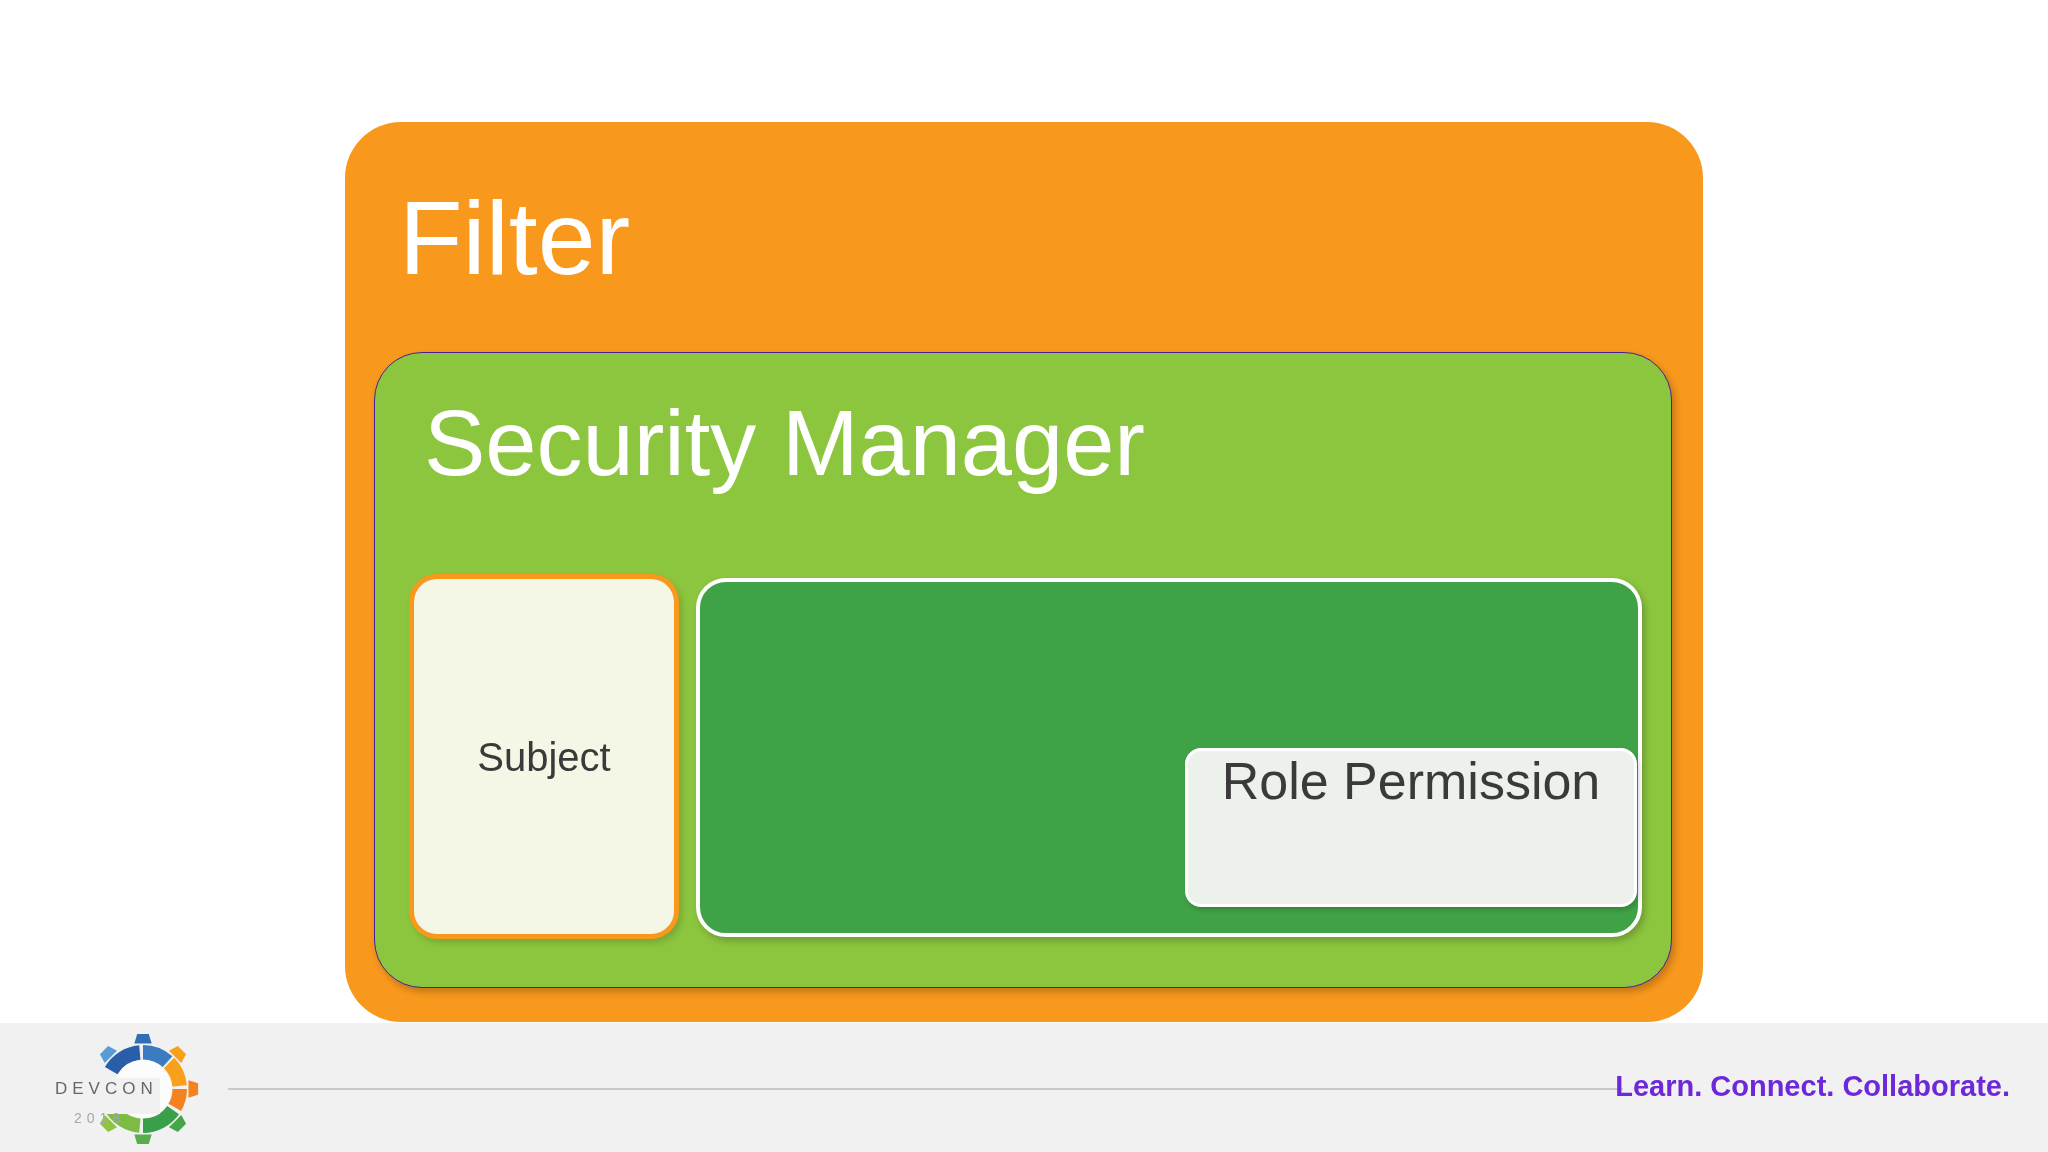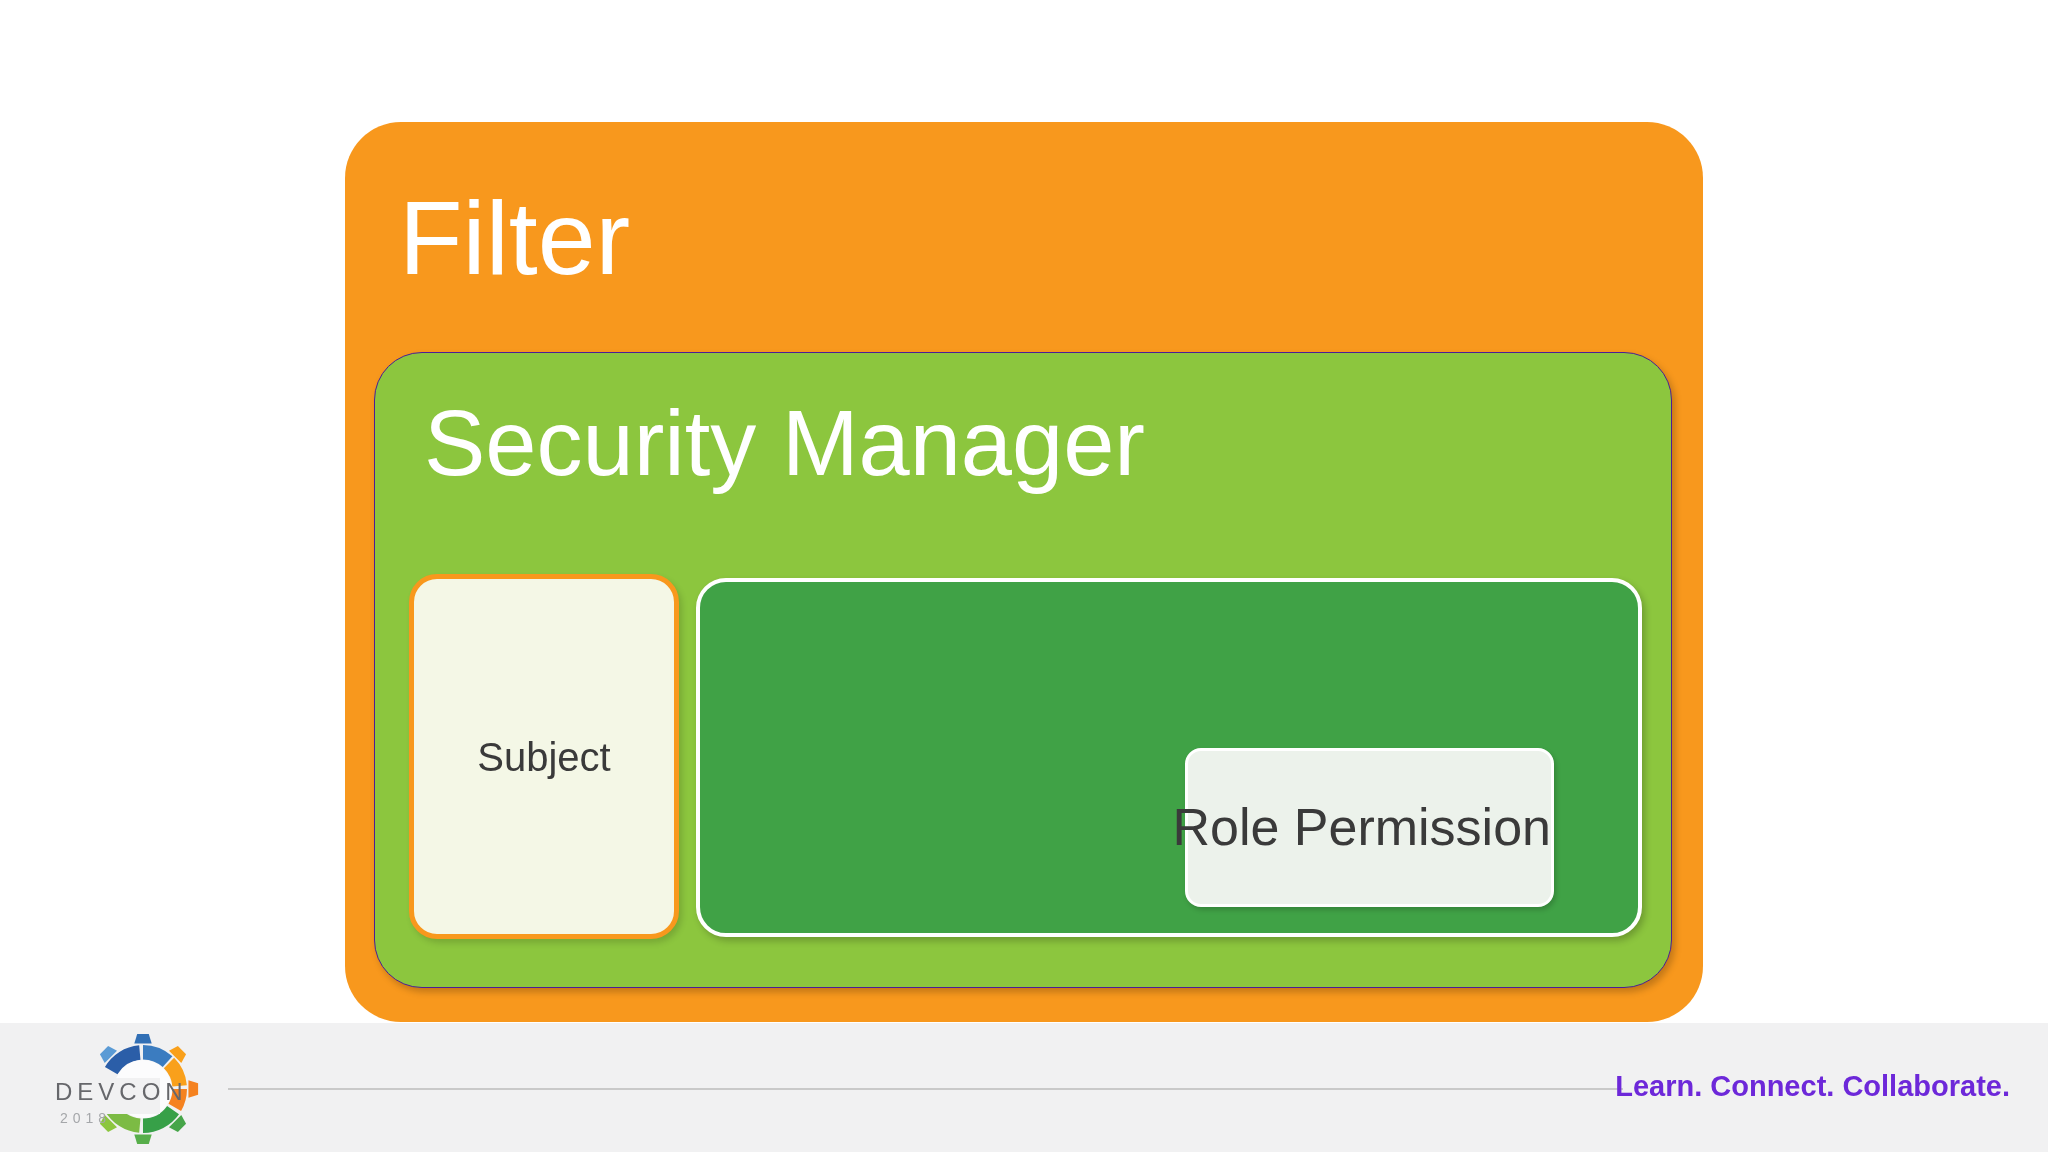"Role Permission" #rpr-box { flex-direction: row -> column; justify-content: flex-end -> space-between; width: 369px -> 452px }
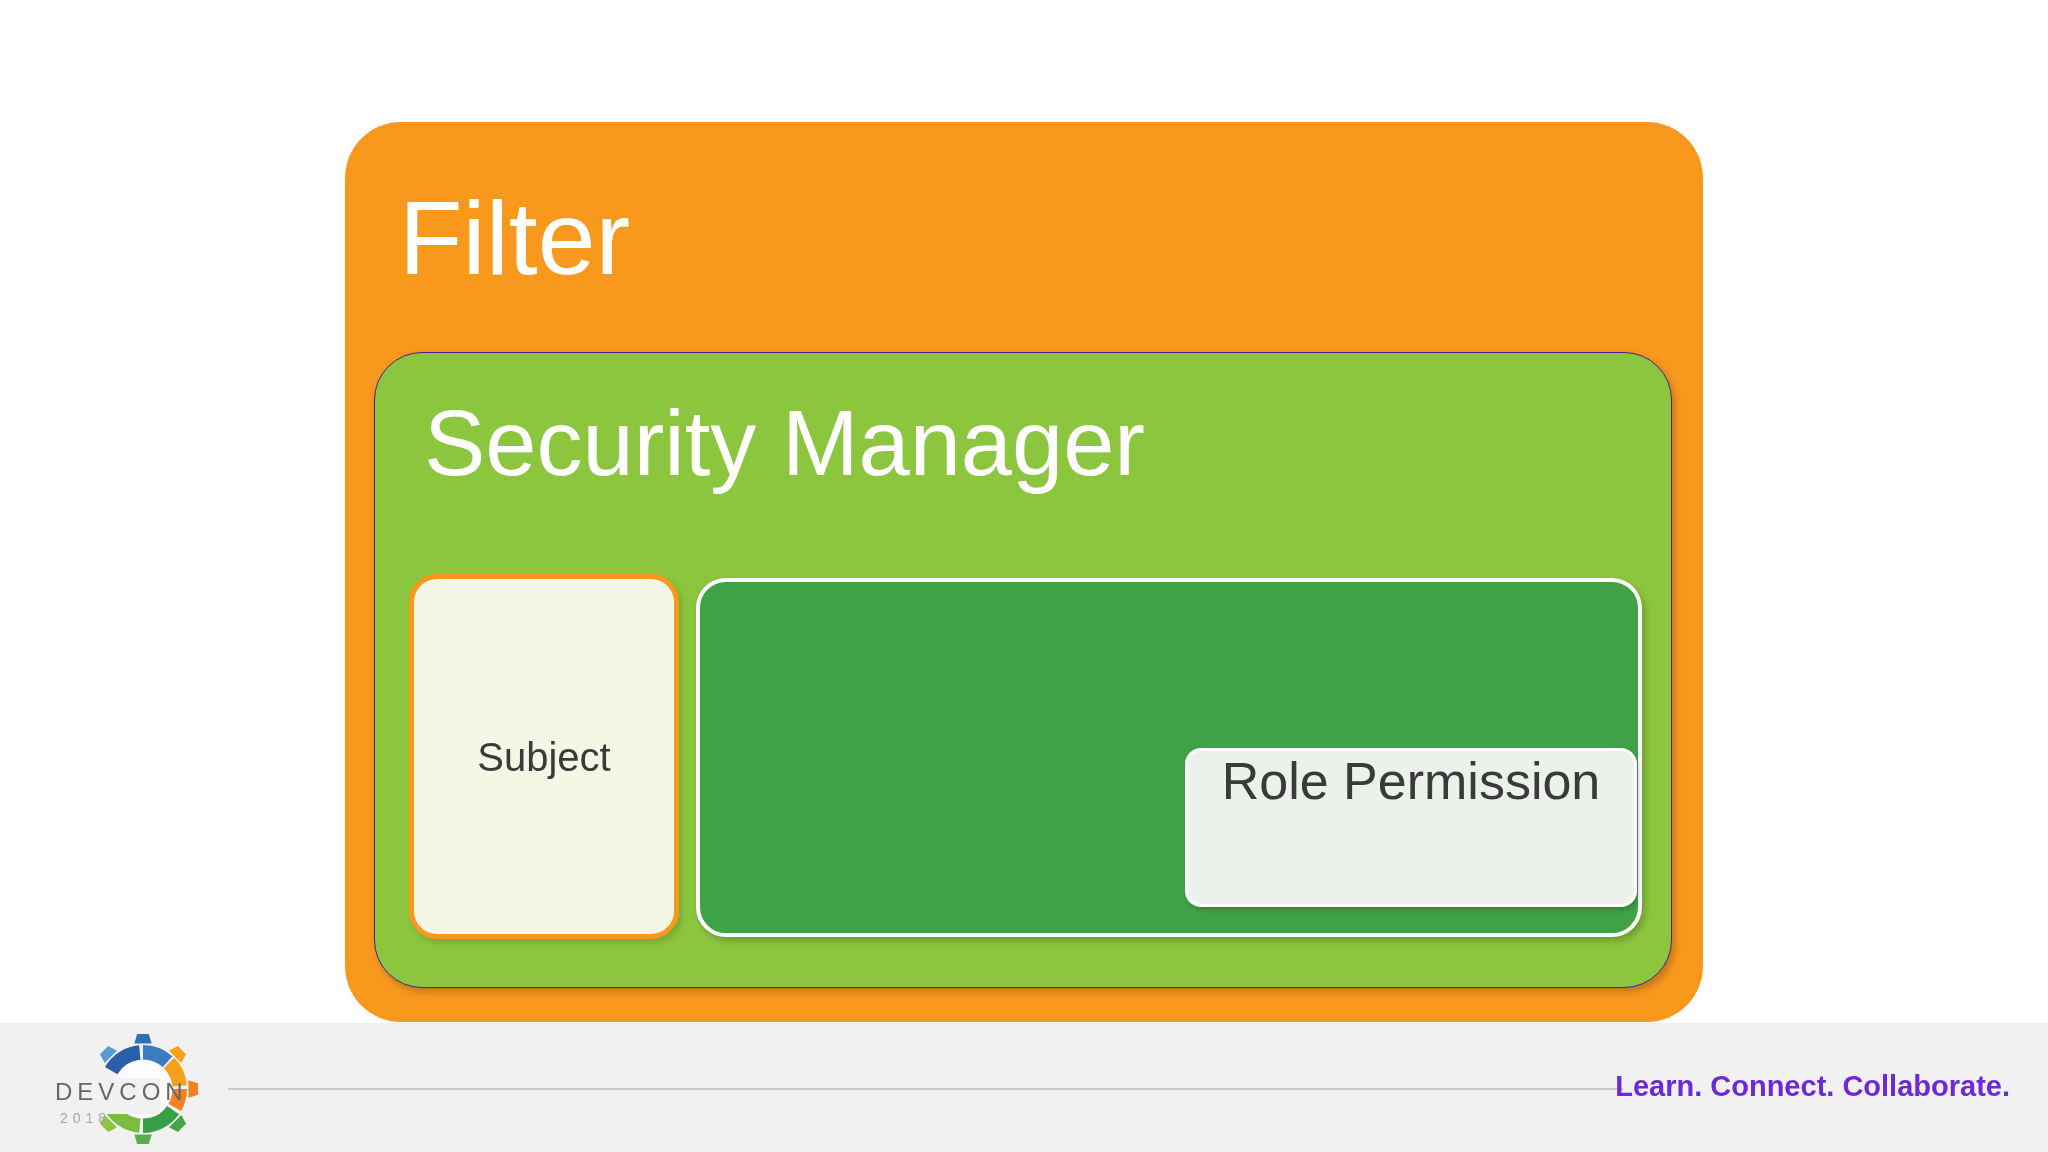"DEVCON" #devcon-name { font-size: 24px -> 17px }
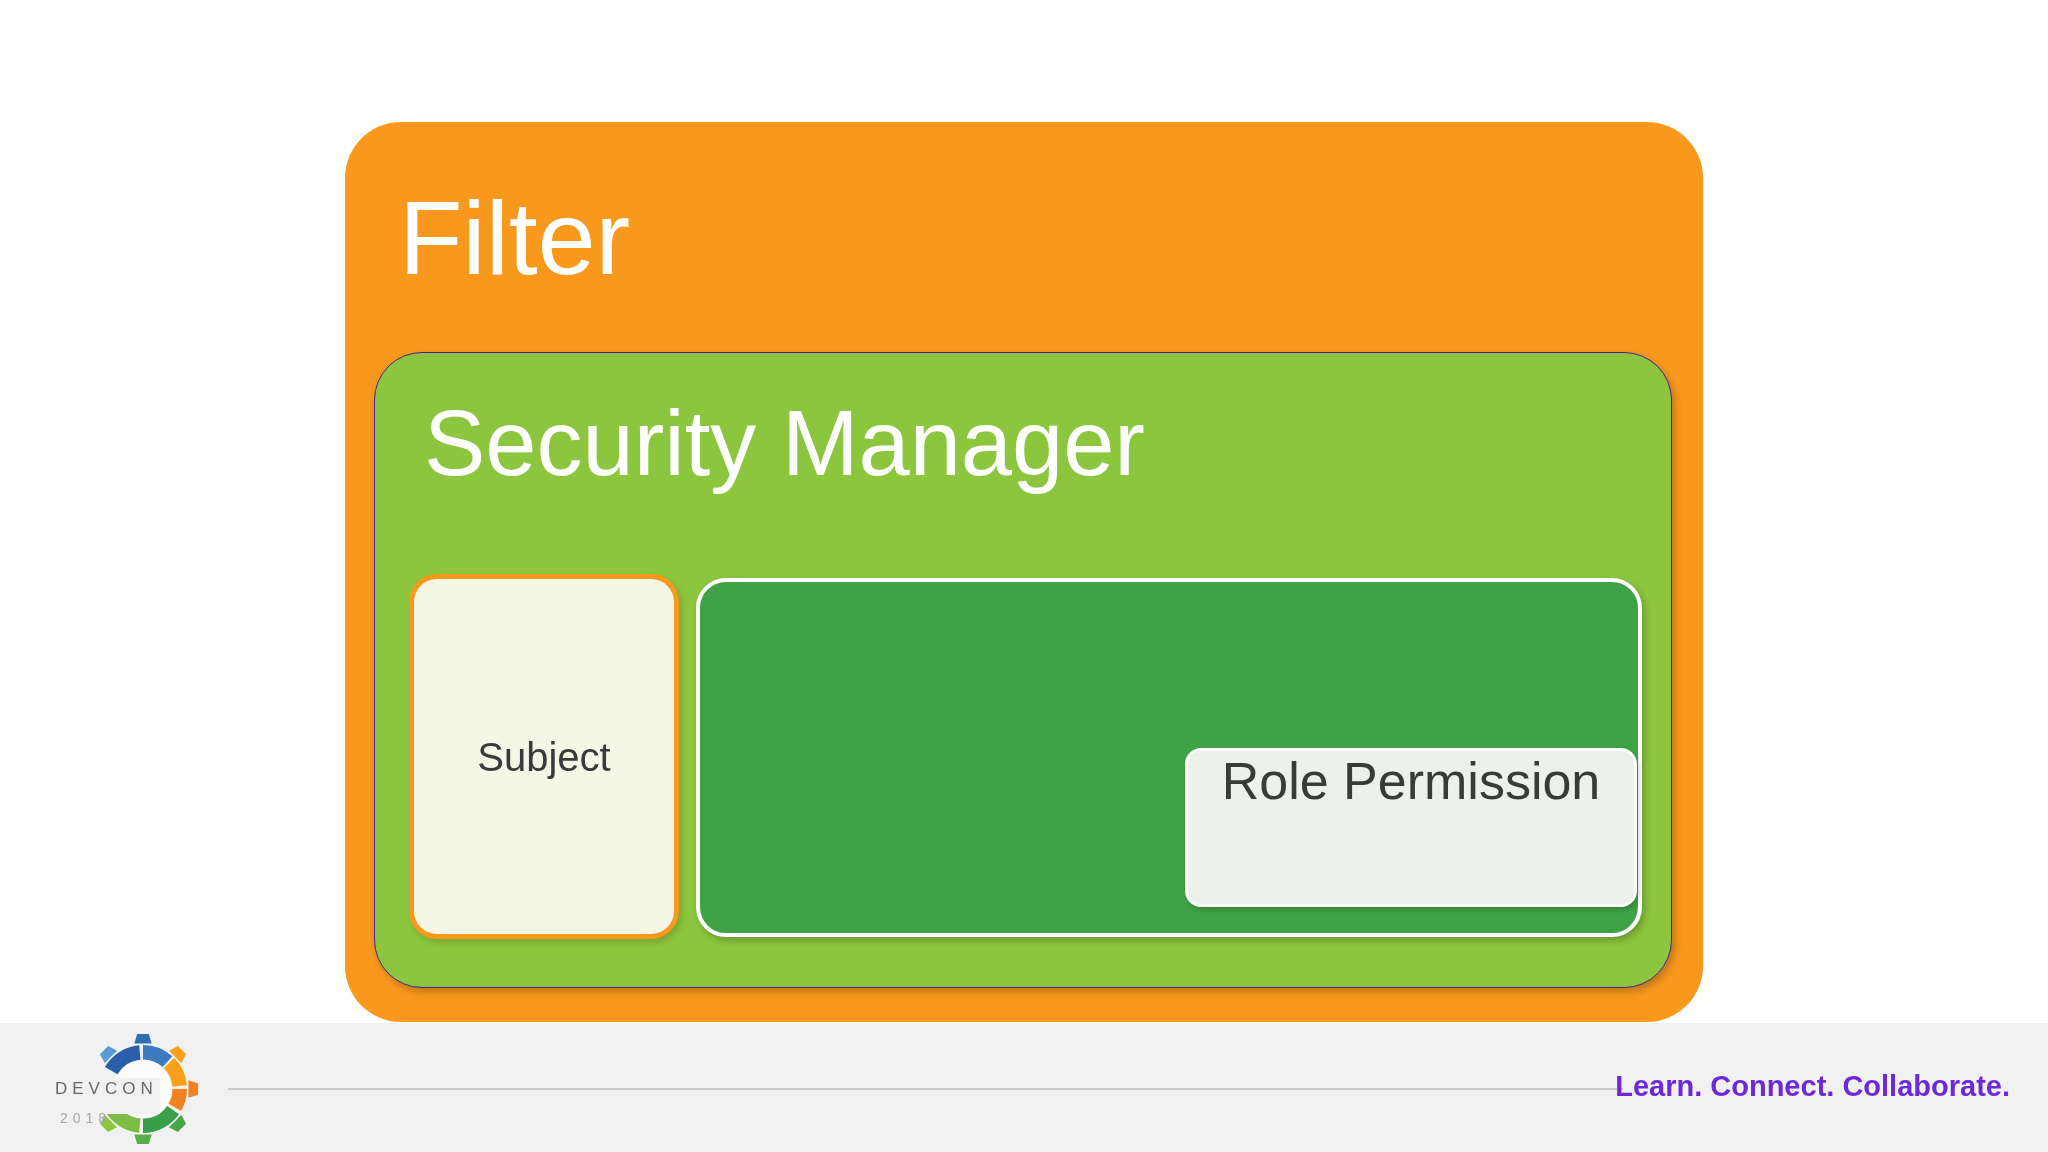"2018" #devcon-year { left: 60px -> 74px }
